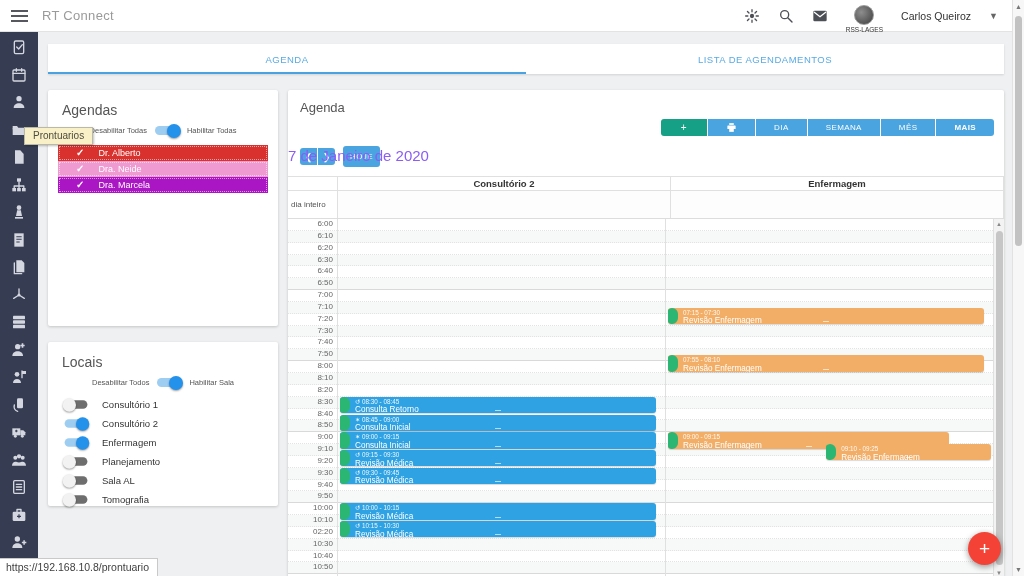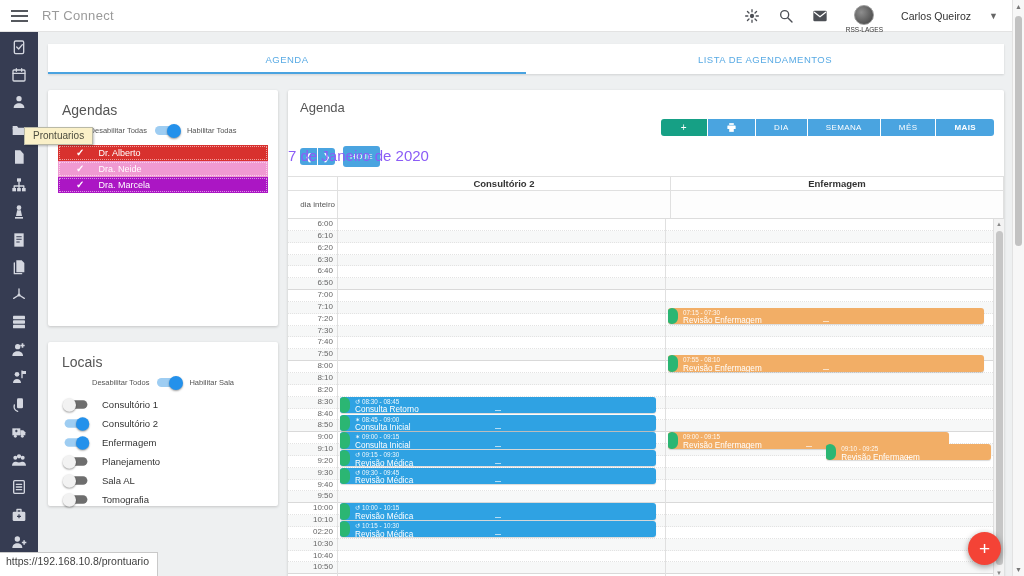"dia inteiro" .allday-row { text-align: right -> none }
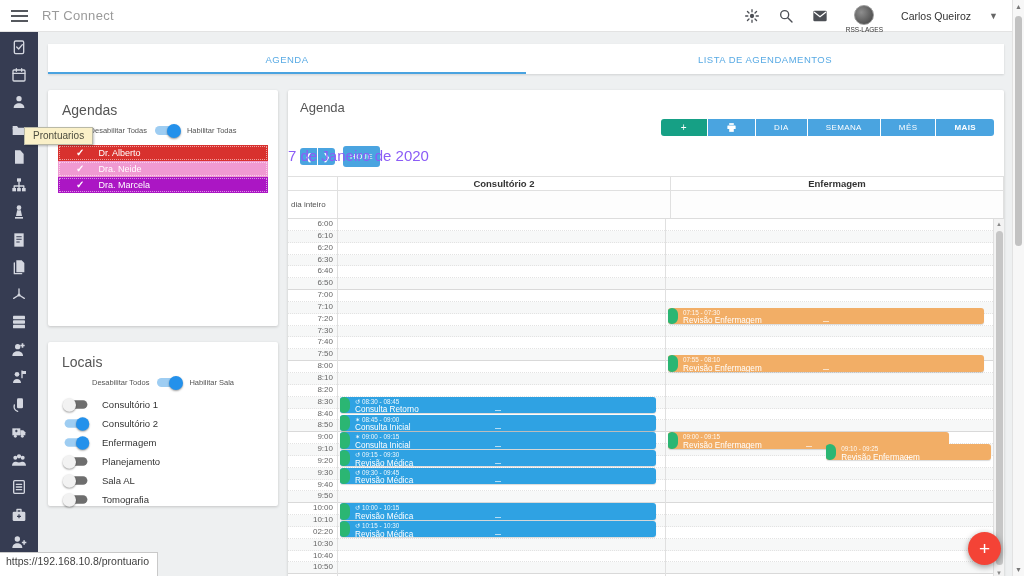"https://192.168.10.8/prontuario" .statusbar { height: 24px -> 18px }
